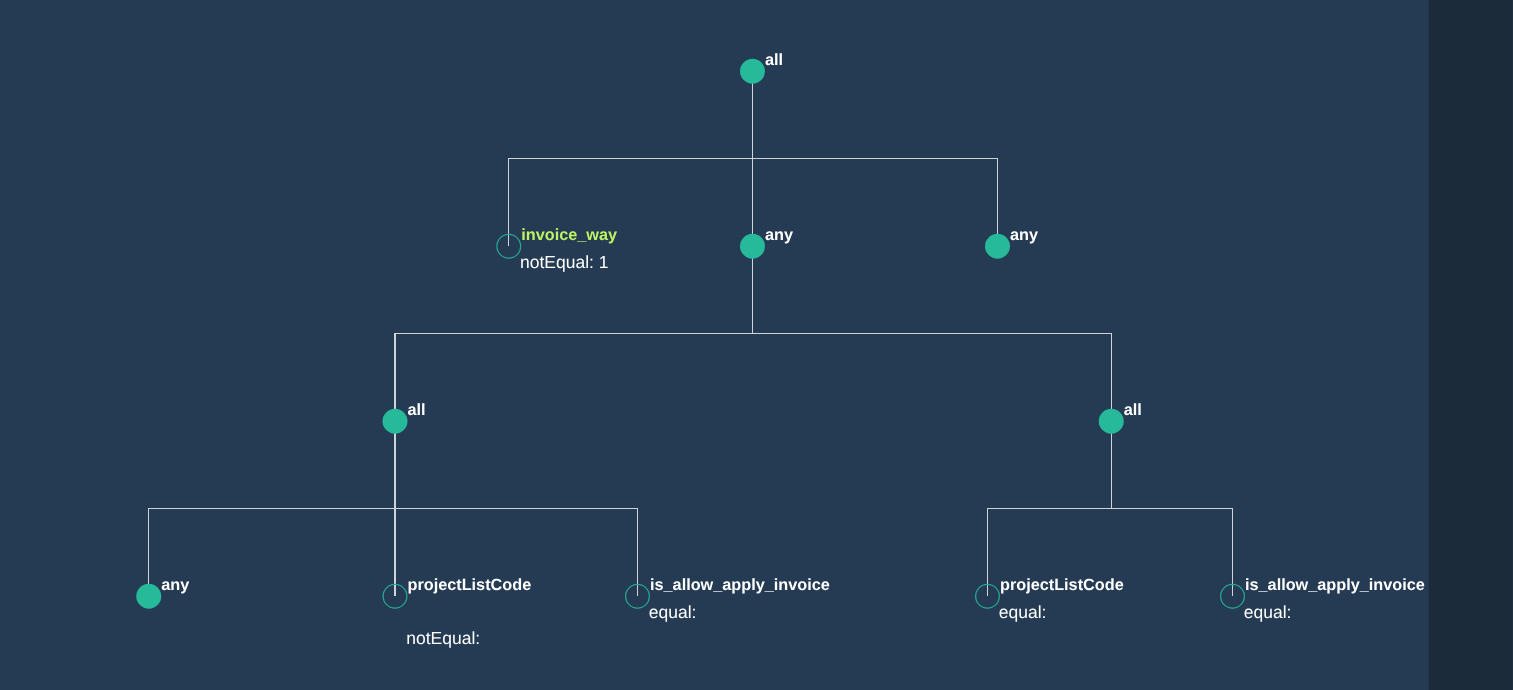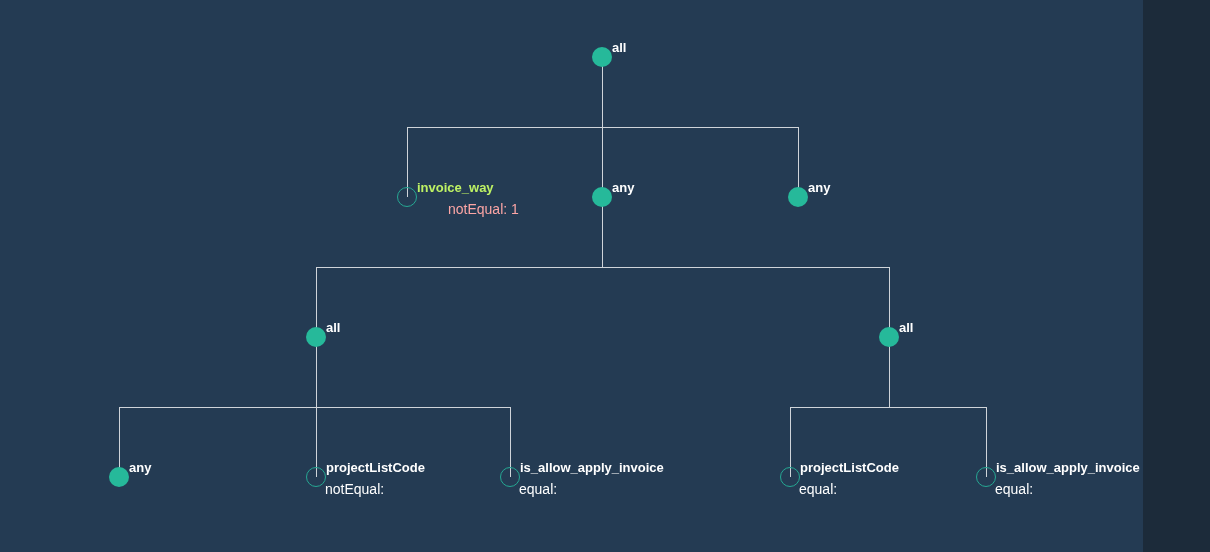"notEqual: 1" span.sub-label { color: #fca5a5 -> #ffffff; margin-left: 32px -> none }
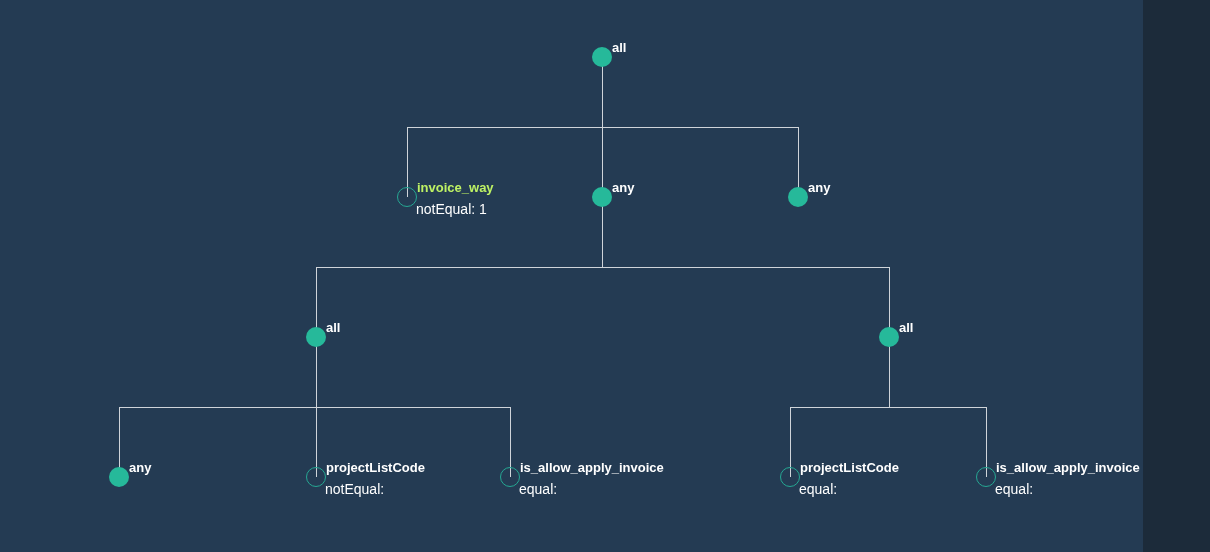"notEqual:" span.sub-label { margin-top: none -> 21px }
